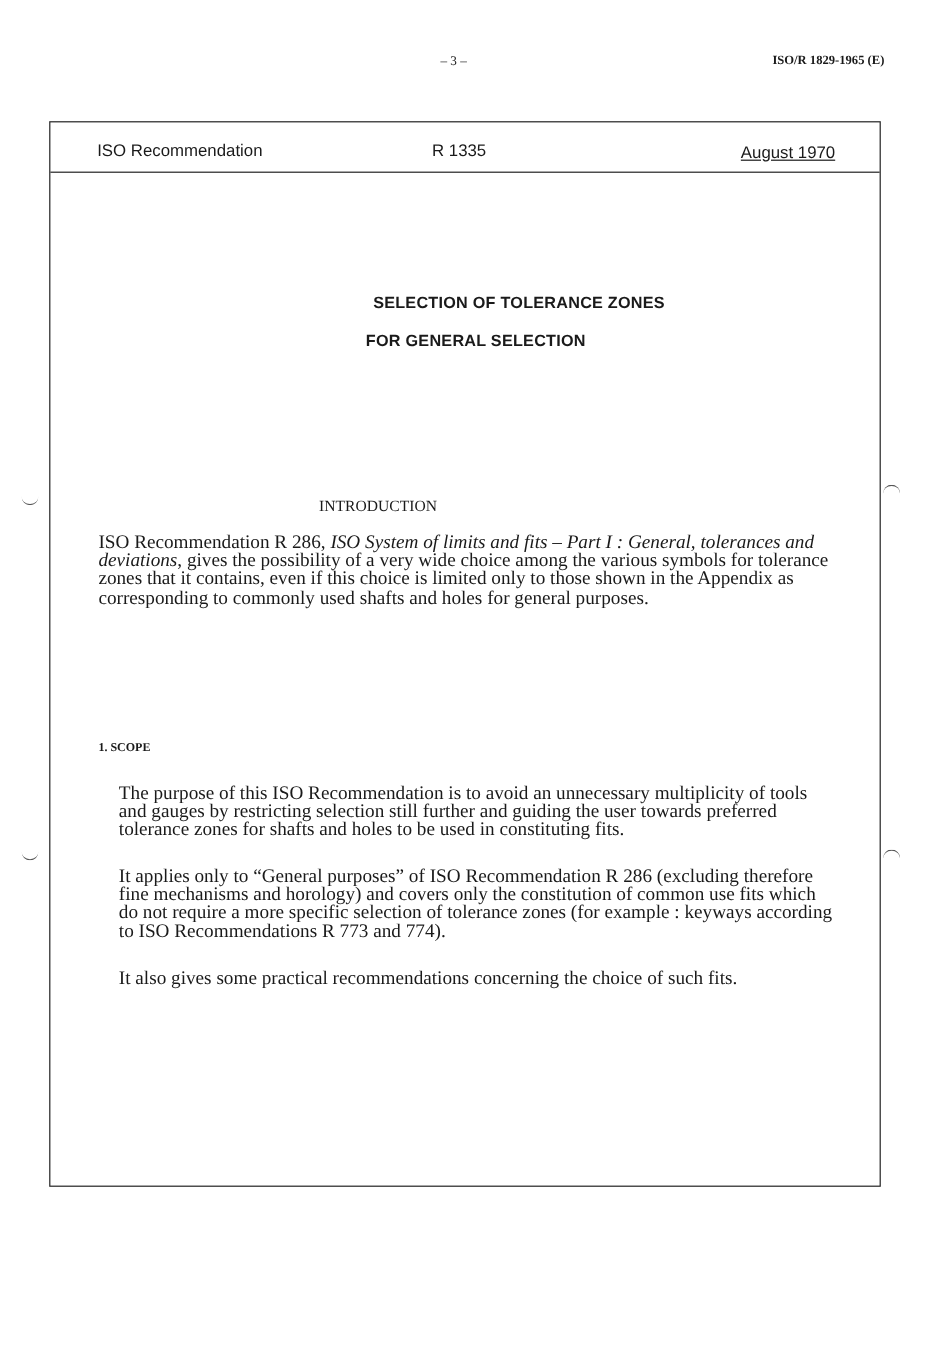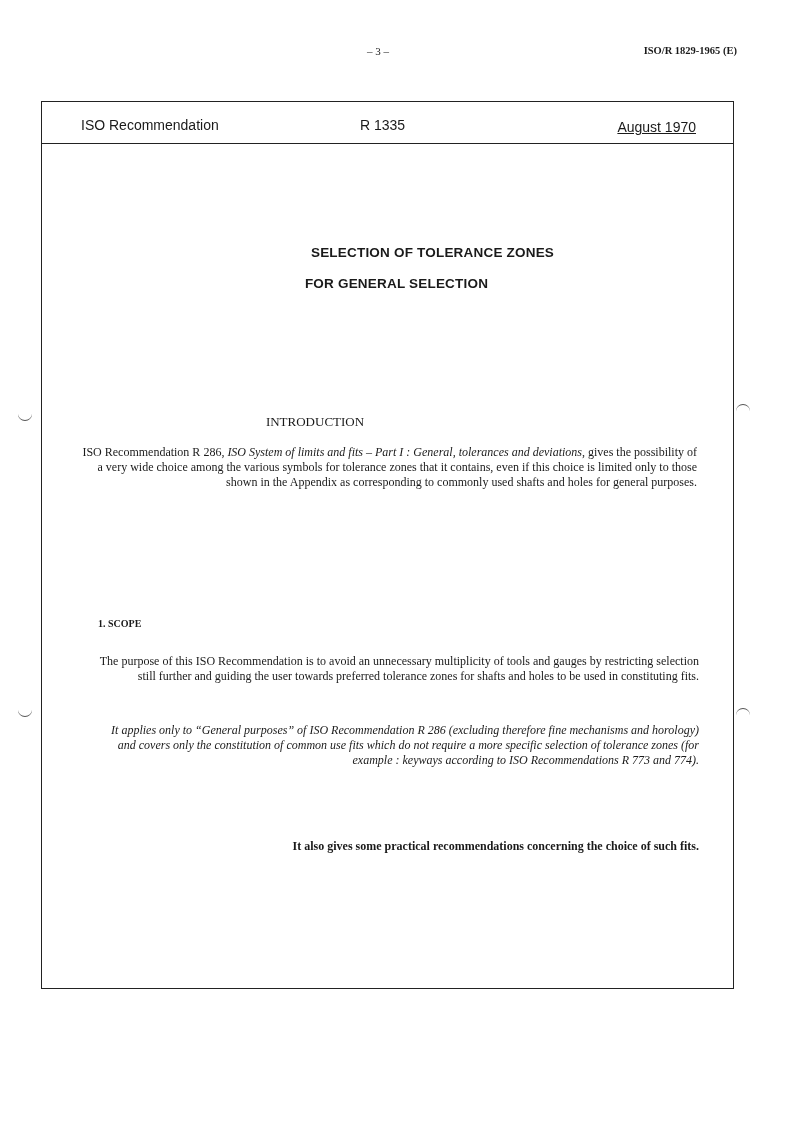"ISO Recommendation R 286, ISO" .para { font-size: 12px -> 16px; text-align: right -> none }
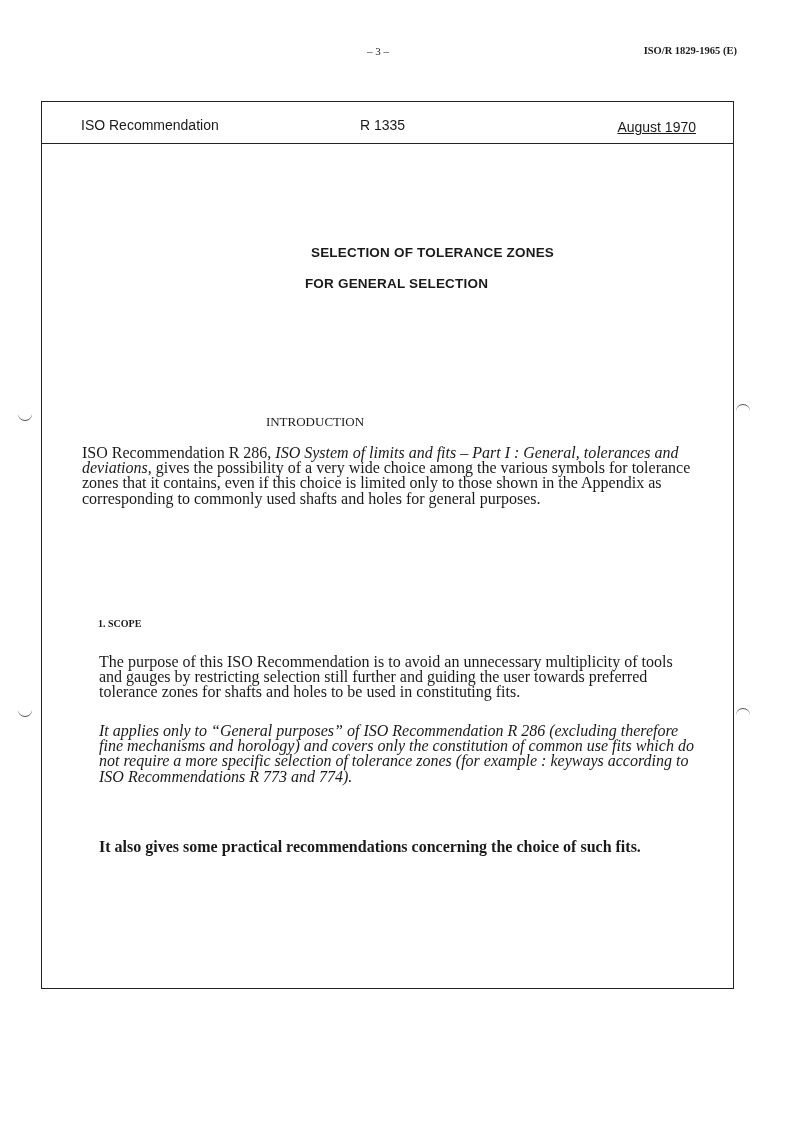"1. SCOPE" .scope-head { margin-left: 16px -> none }
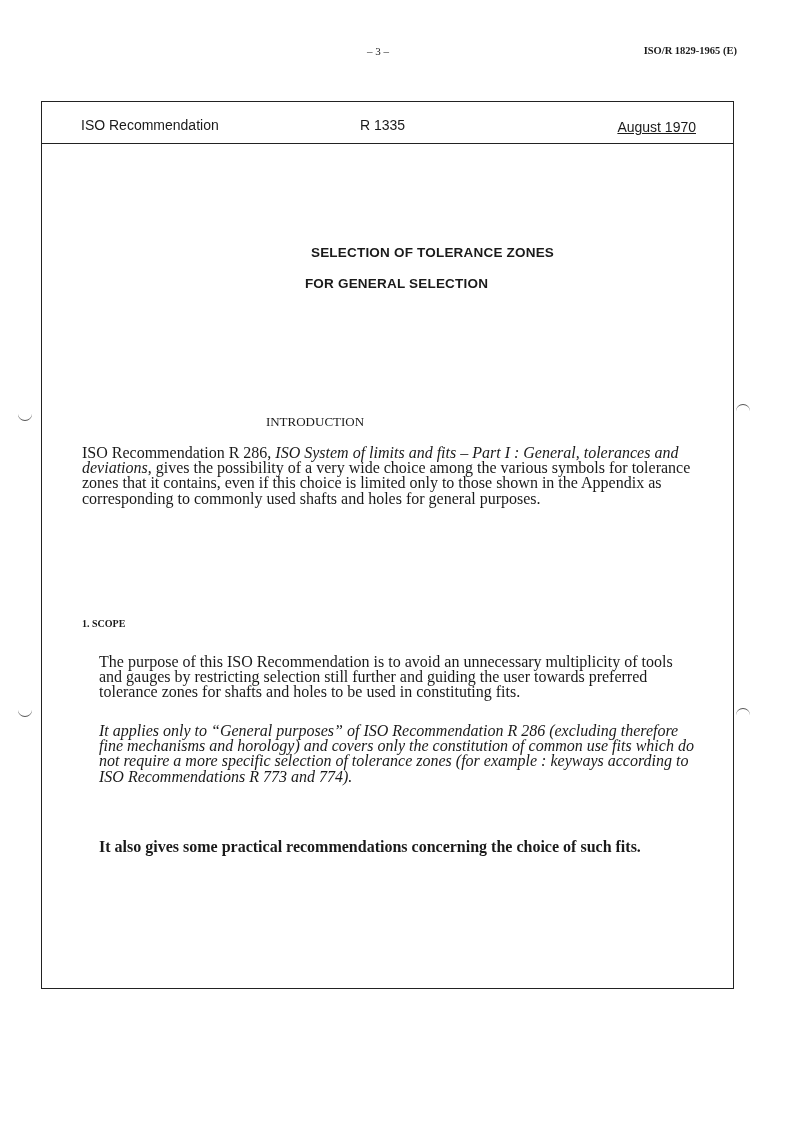"It applies only to “General" .p2 { font-style: italic -> none }
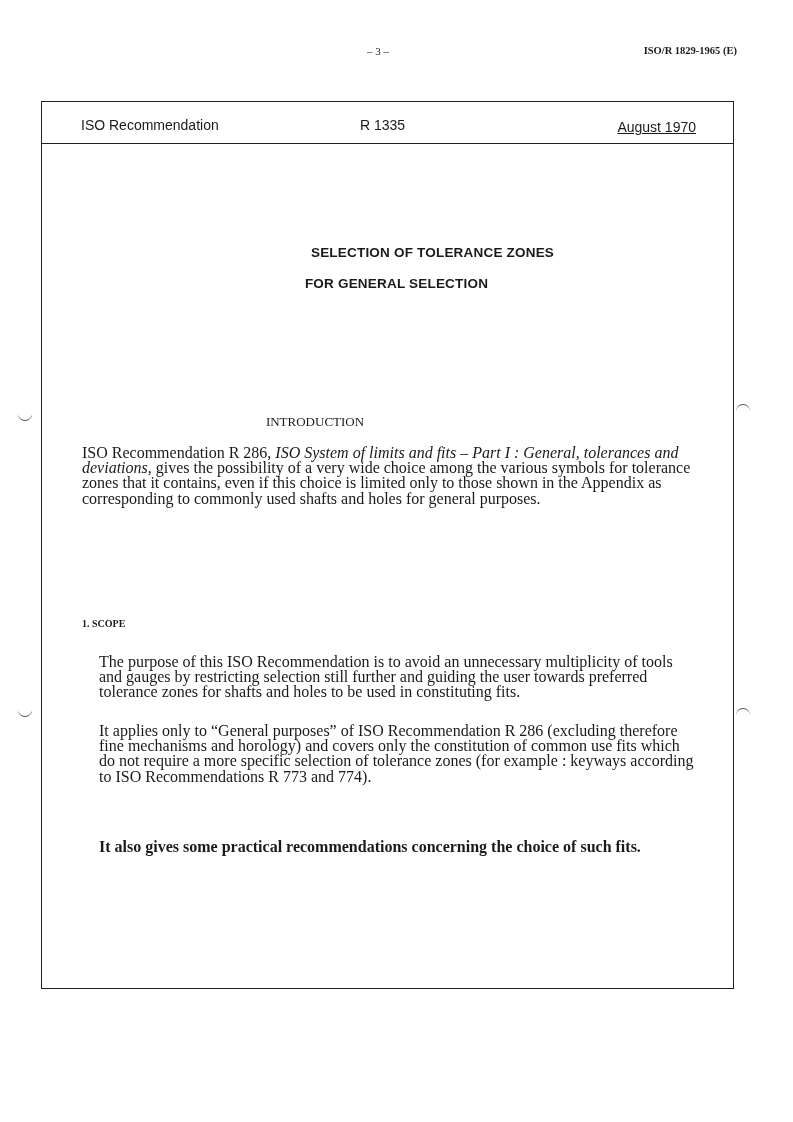"It also gives some practical" .p3 { font-weight: bold -> none; top: 839px -> 808px }
